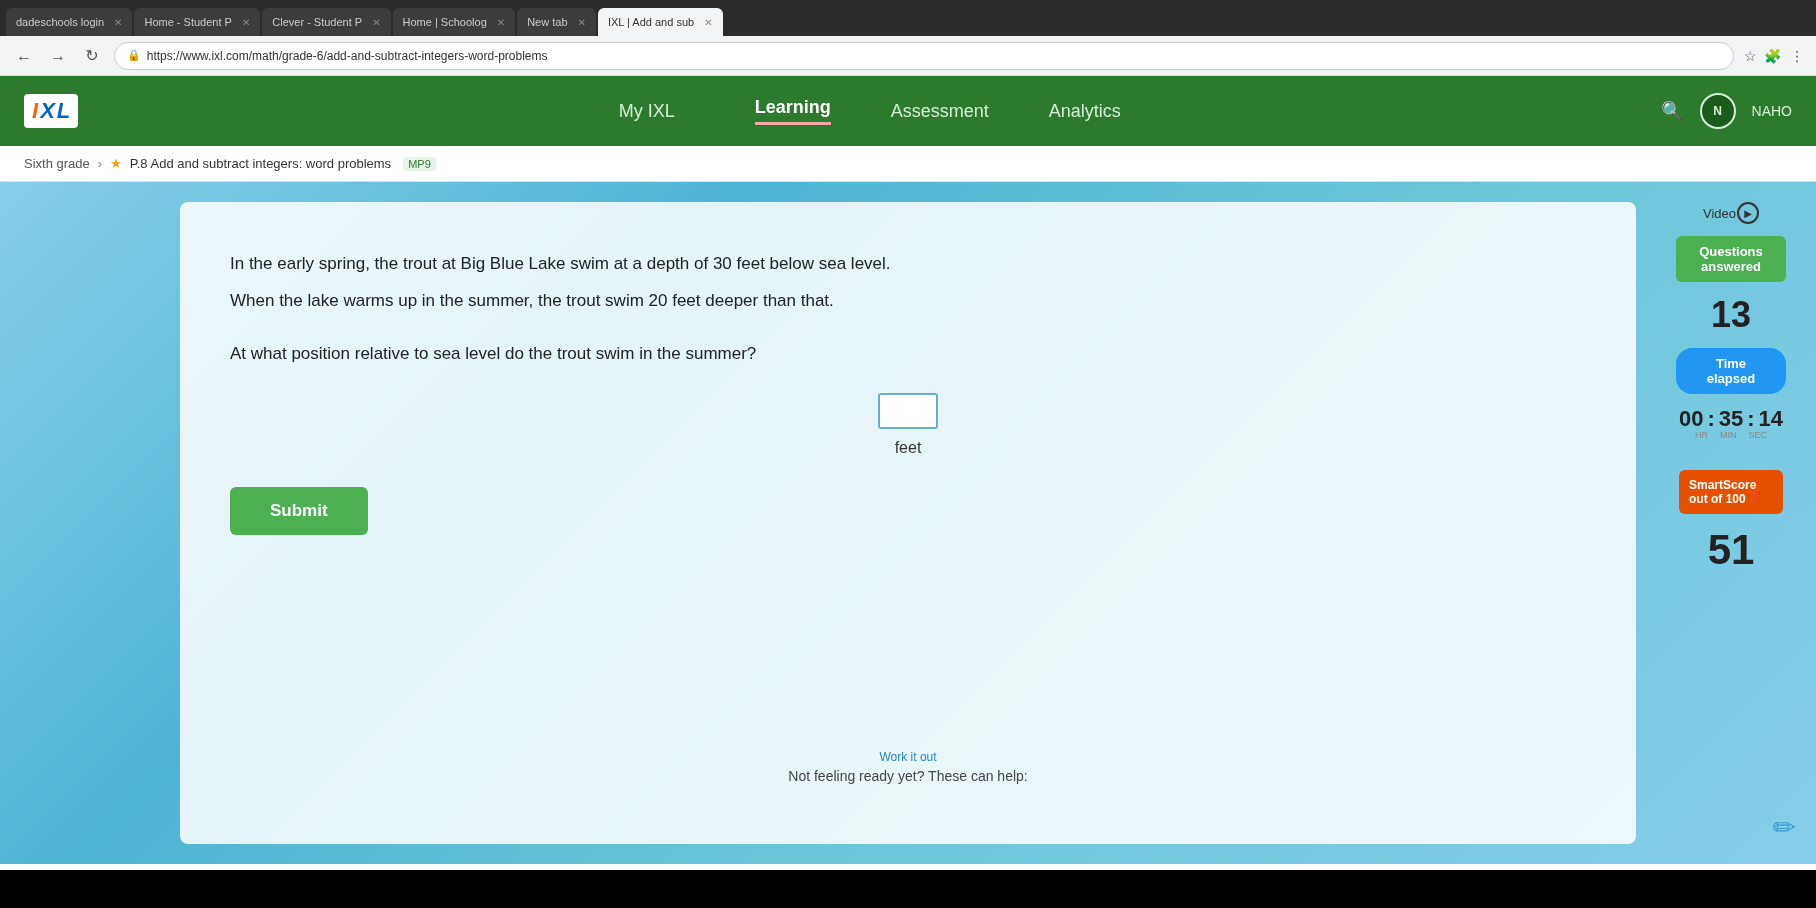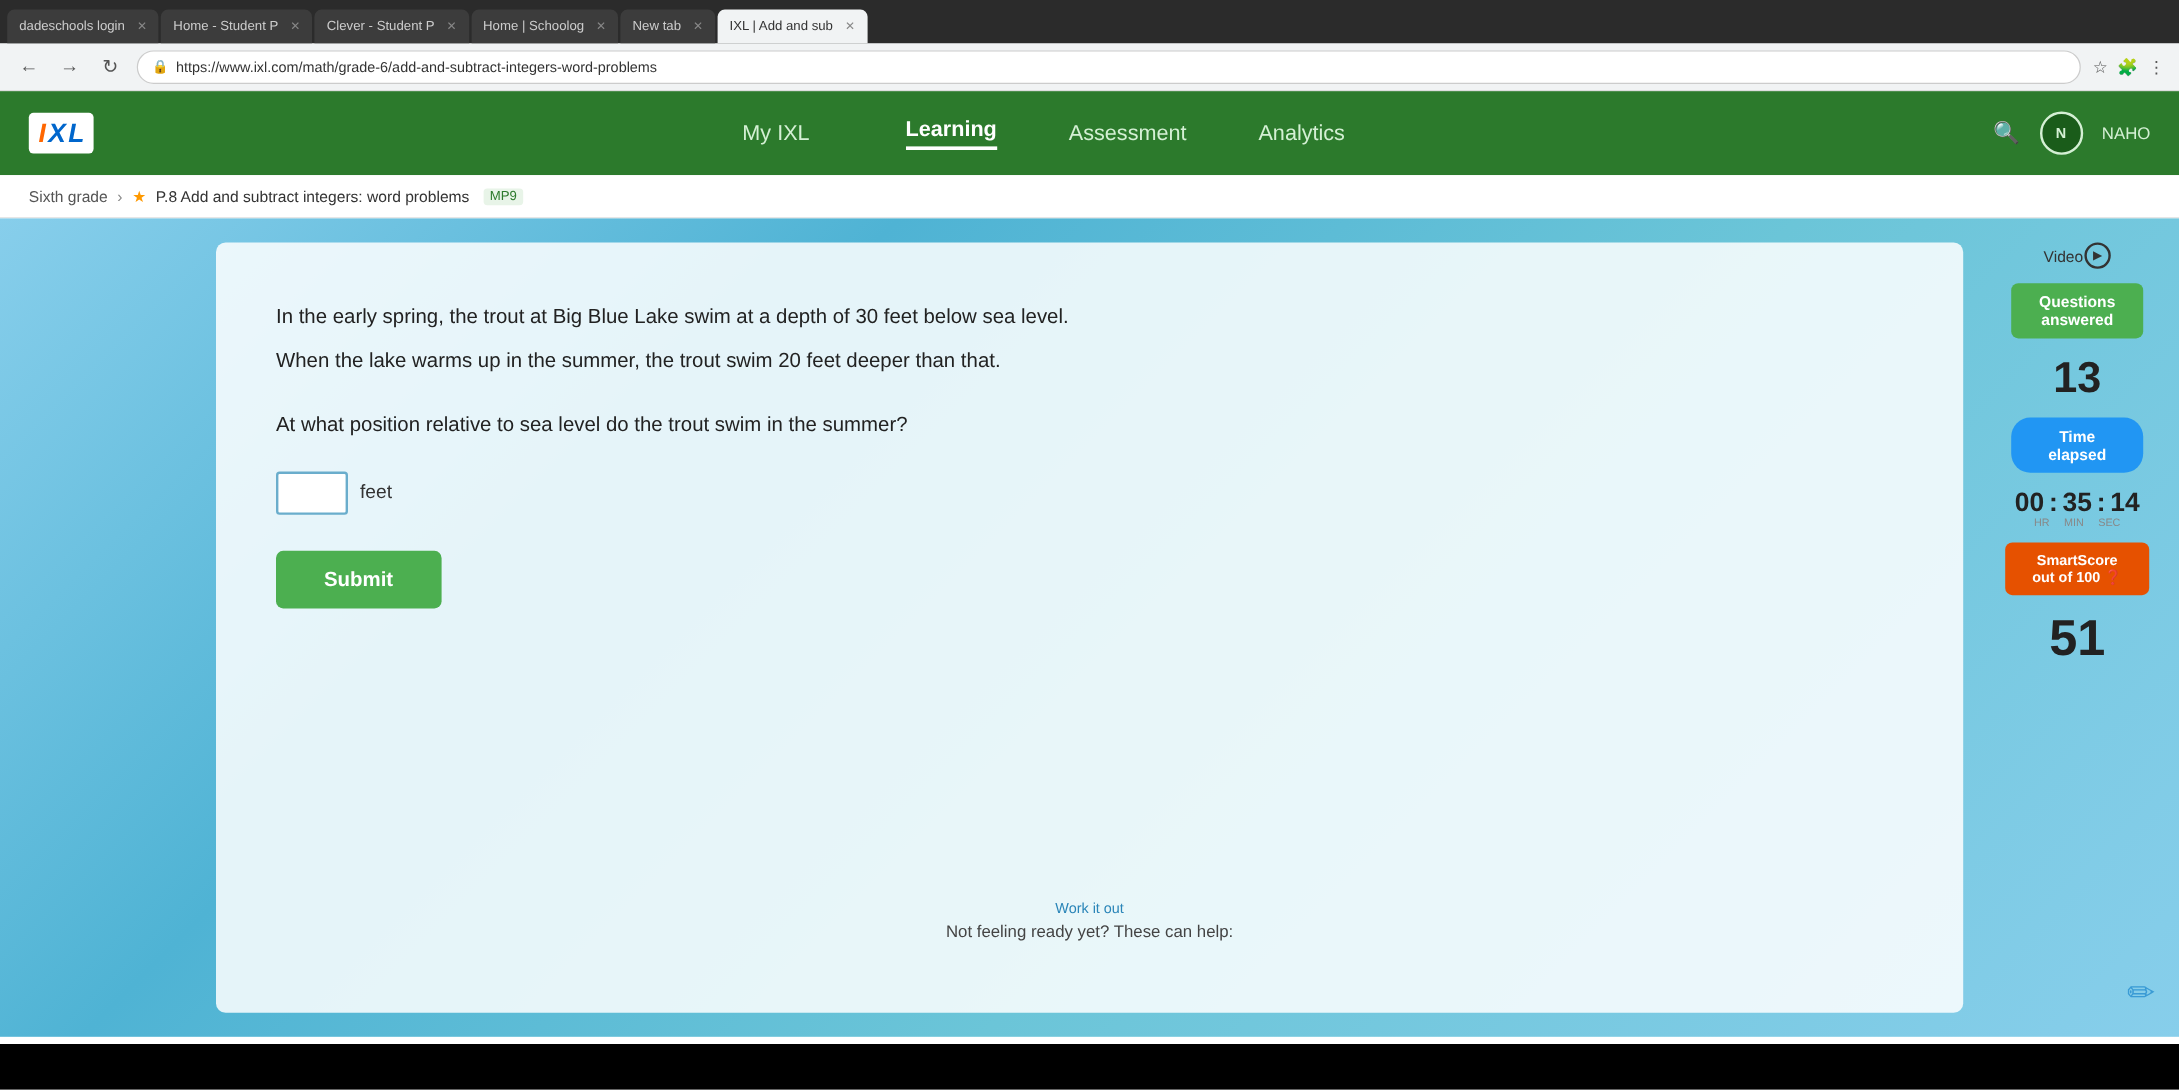"Learning" .nav-link.active { border-bottom: 3px solid #ffffff -> 3px solid #fca5a5 }
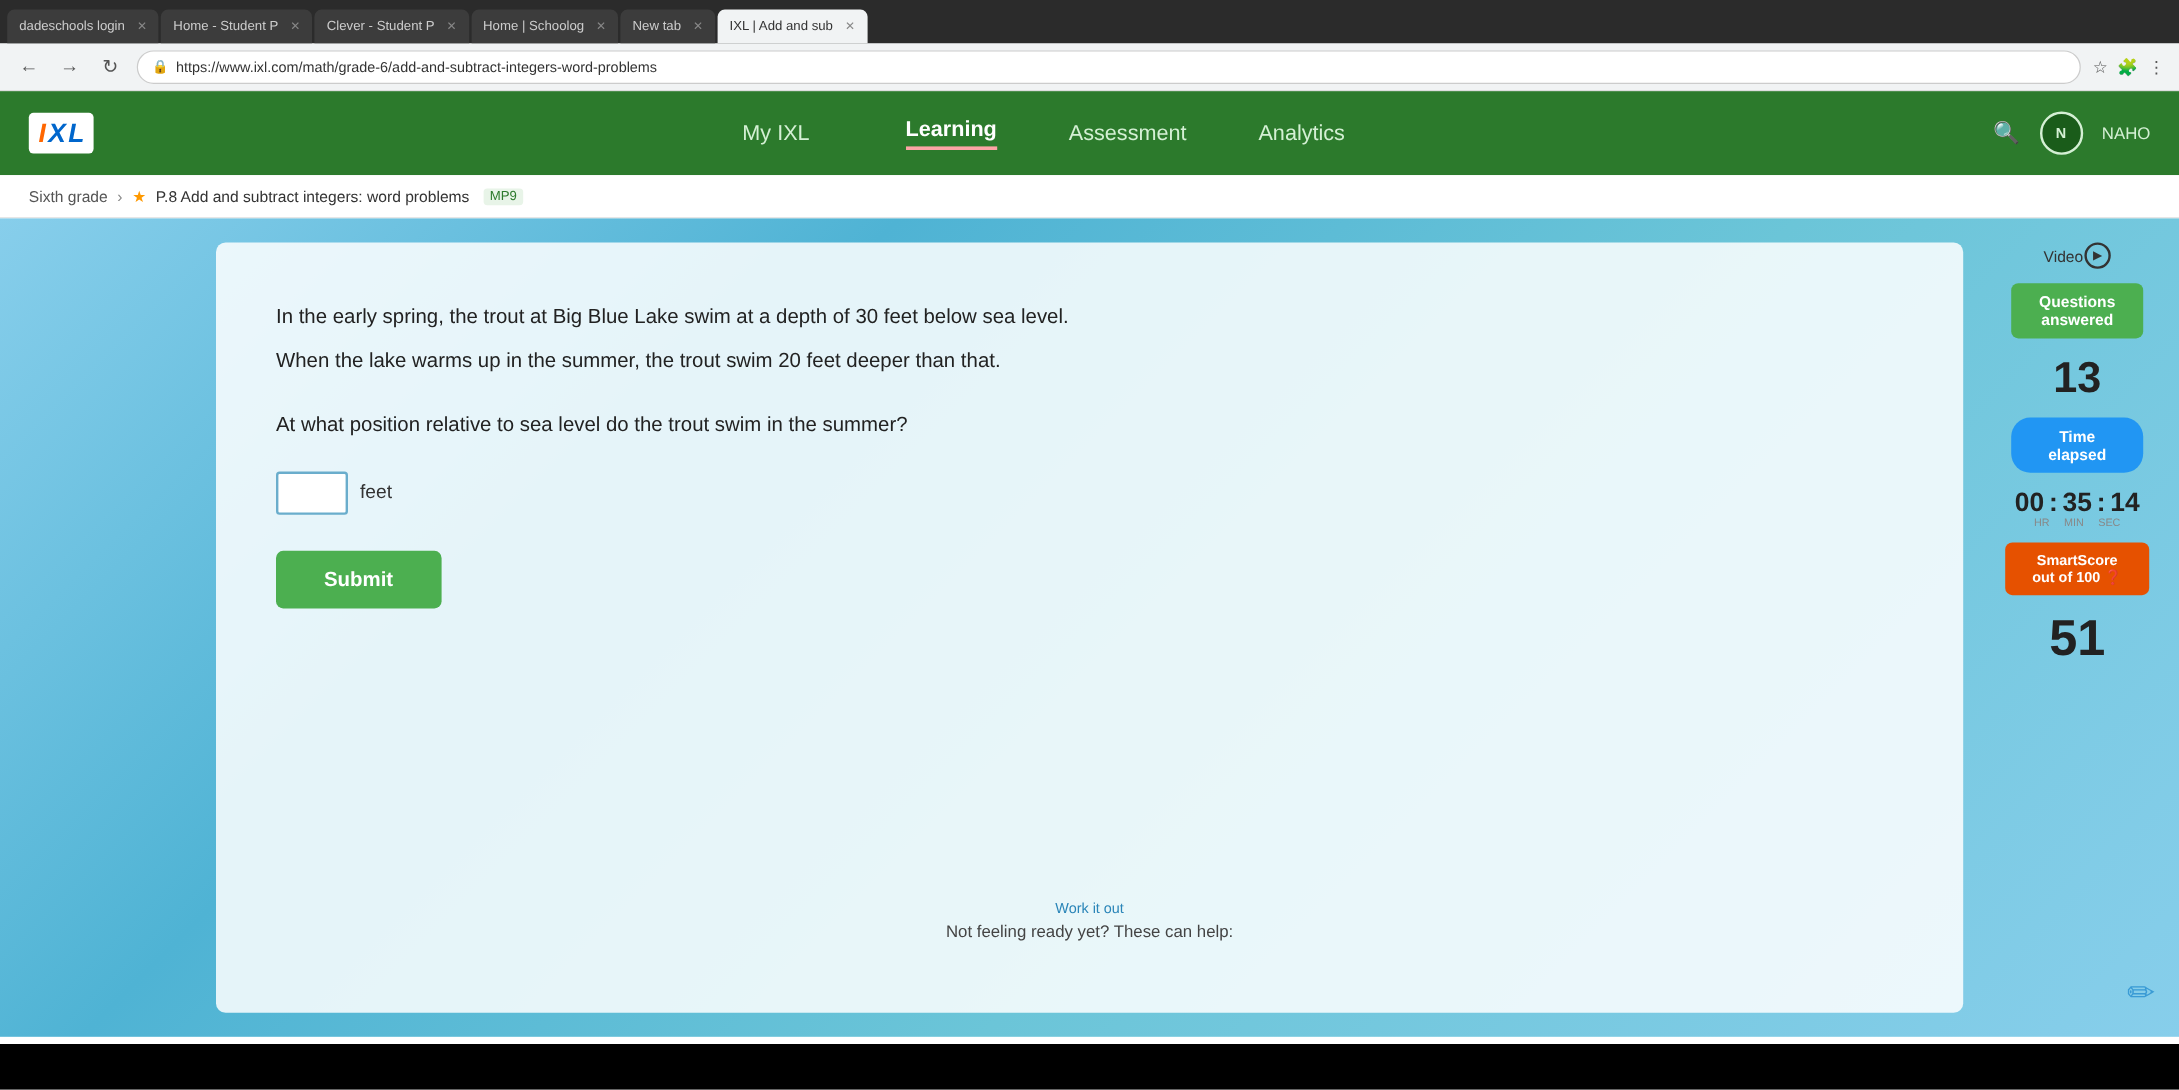"feet" .answer-row { flex-direction: none -> column }
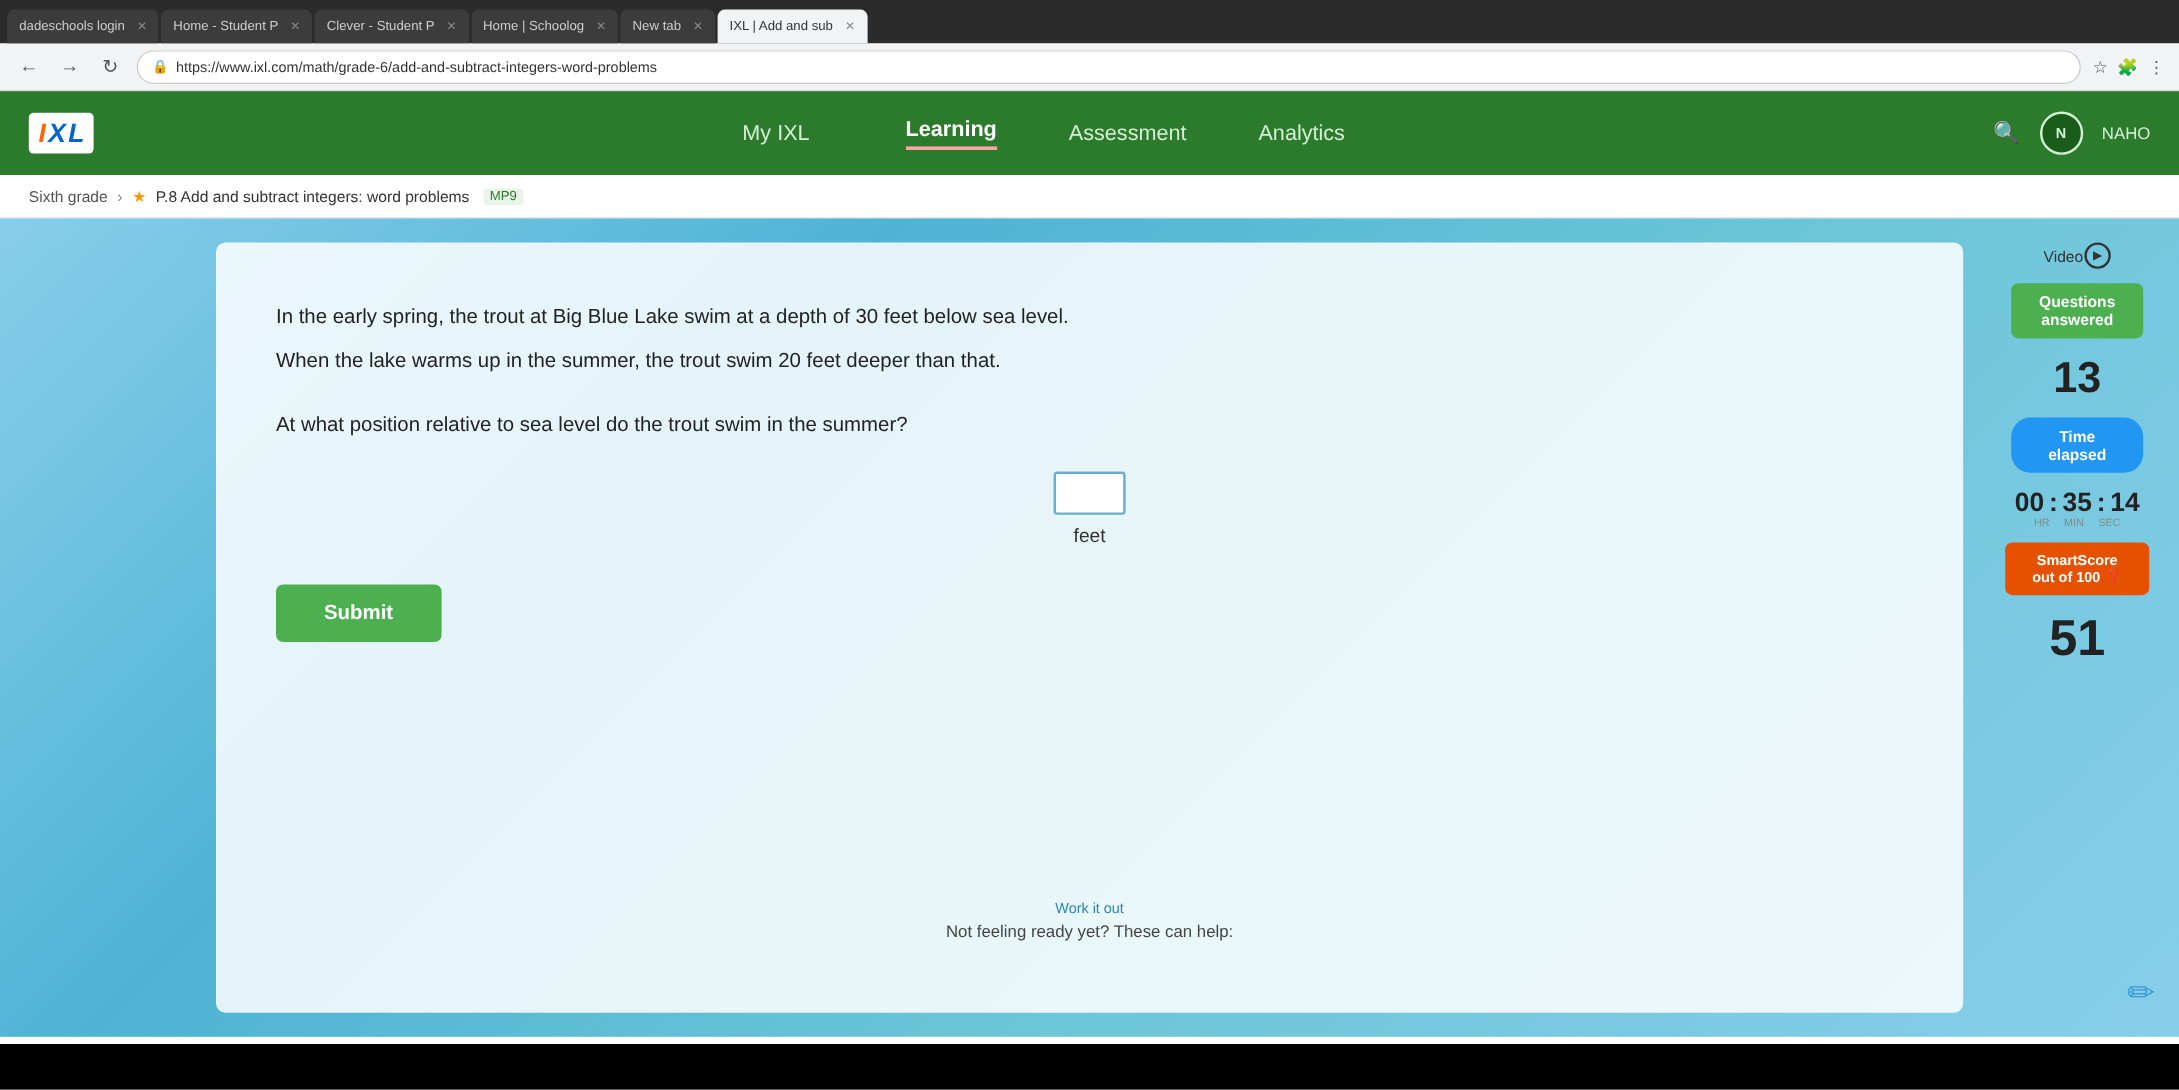"SmartScore" .smart-score-btn { margin-top: none -> 18px; text-align: center -> none; width: 120px -> 104px }
